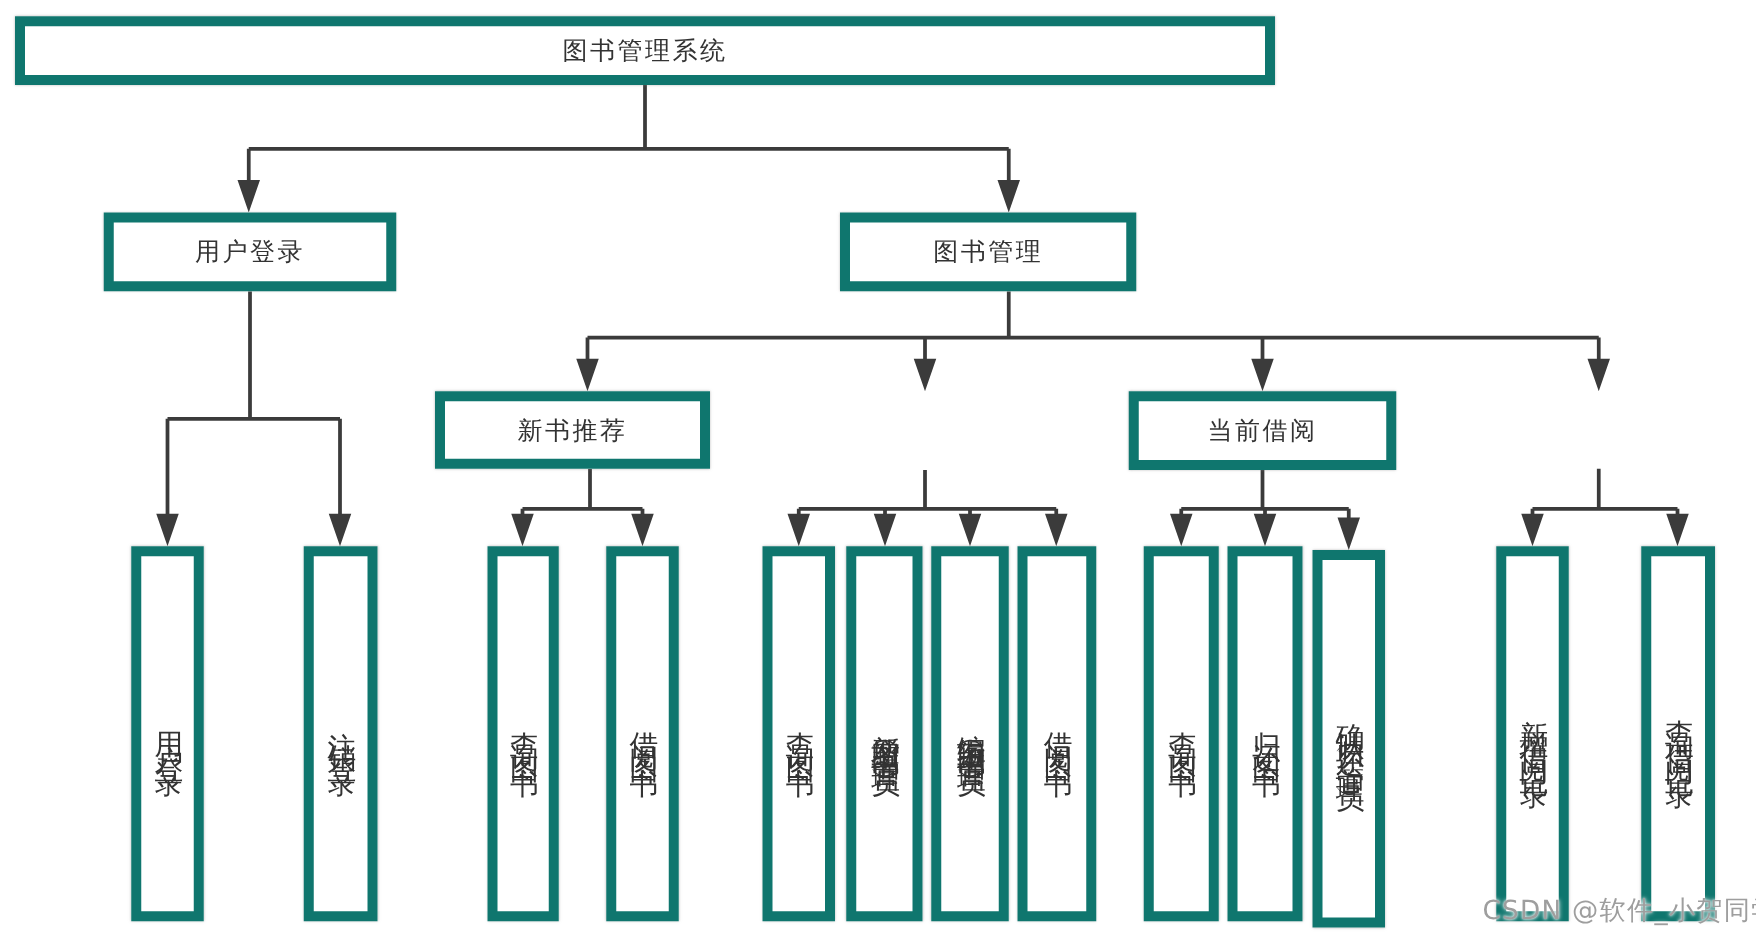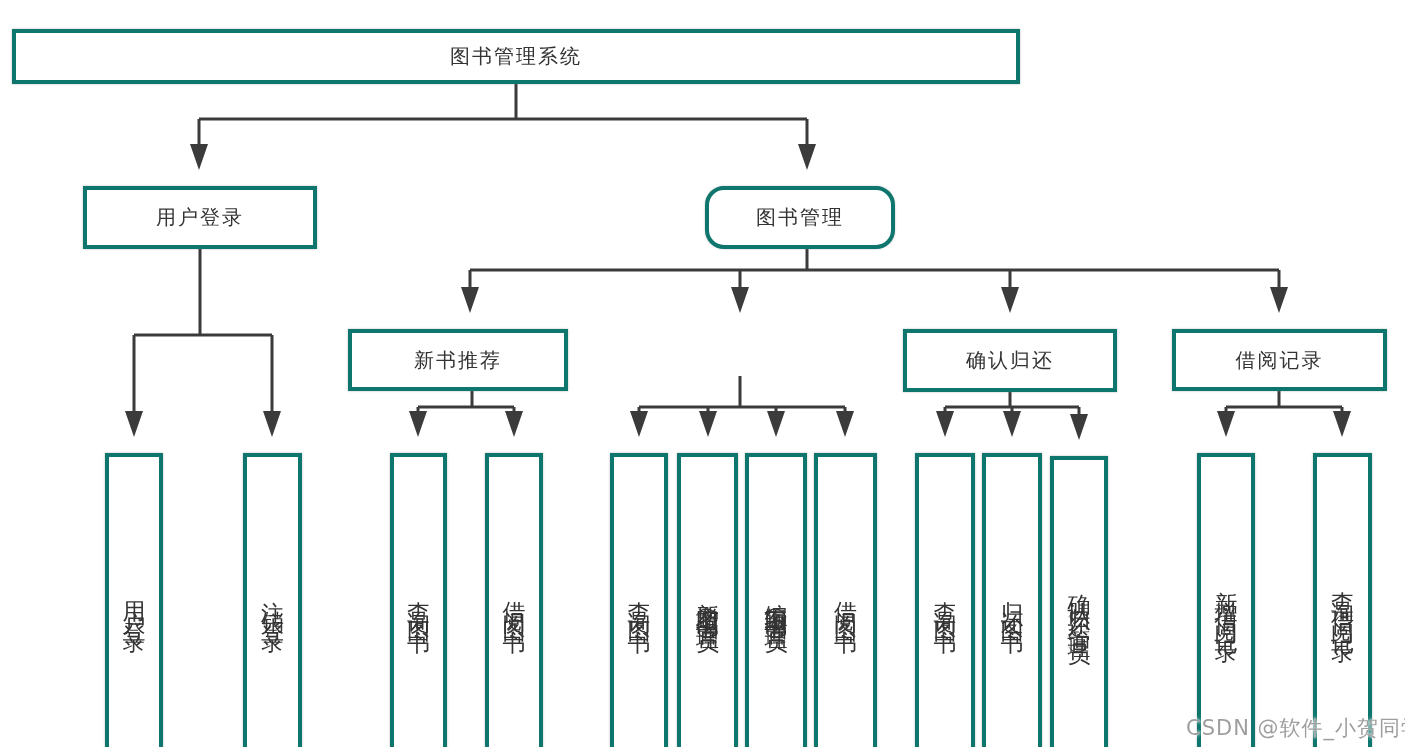"图书管理系统" .box { border: 4px solid #0f766e -> 8px solid #0f766e; margin-top: 16px -> none }
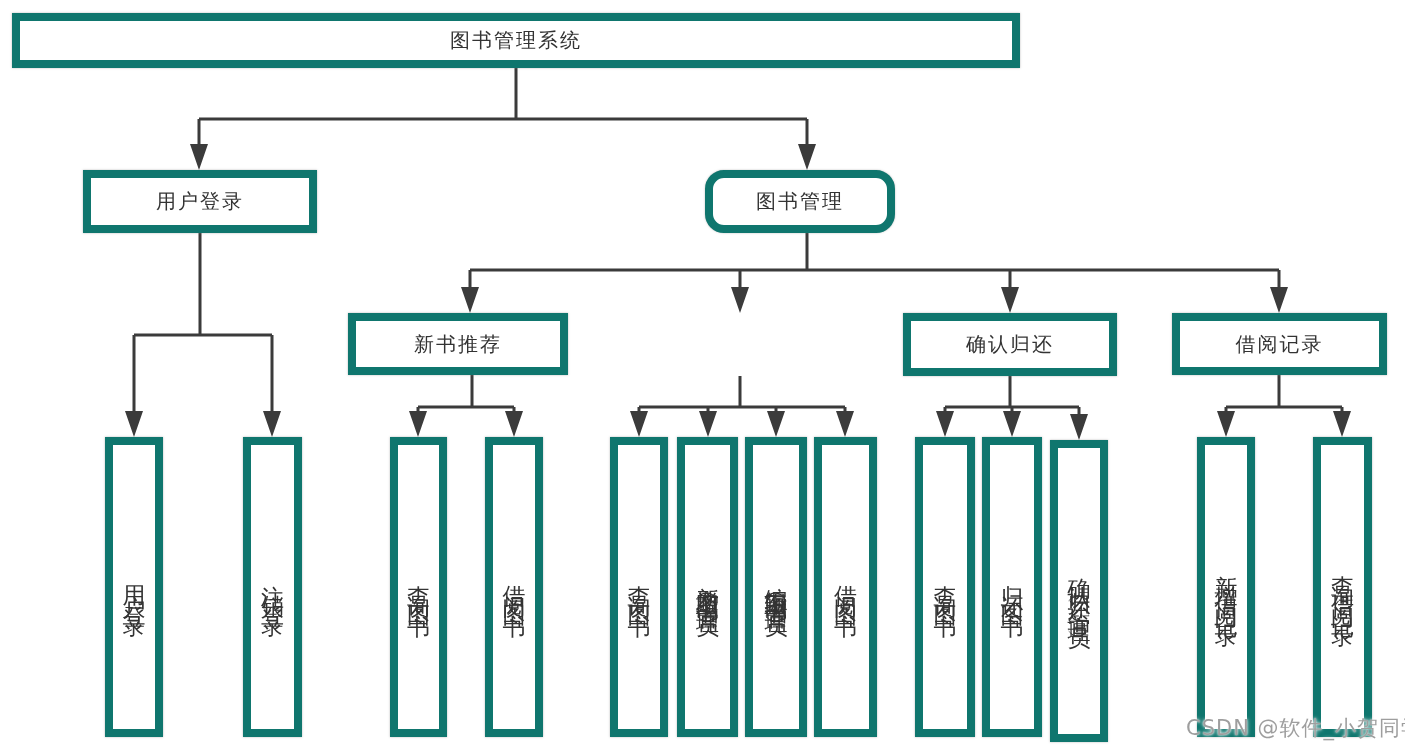"图书管理" div.box { border-radius: 19px -> none; left: 705px -> 672px; width: 190px -> 237px }
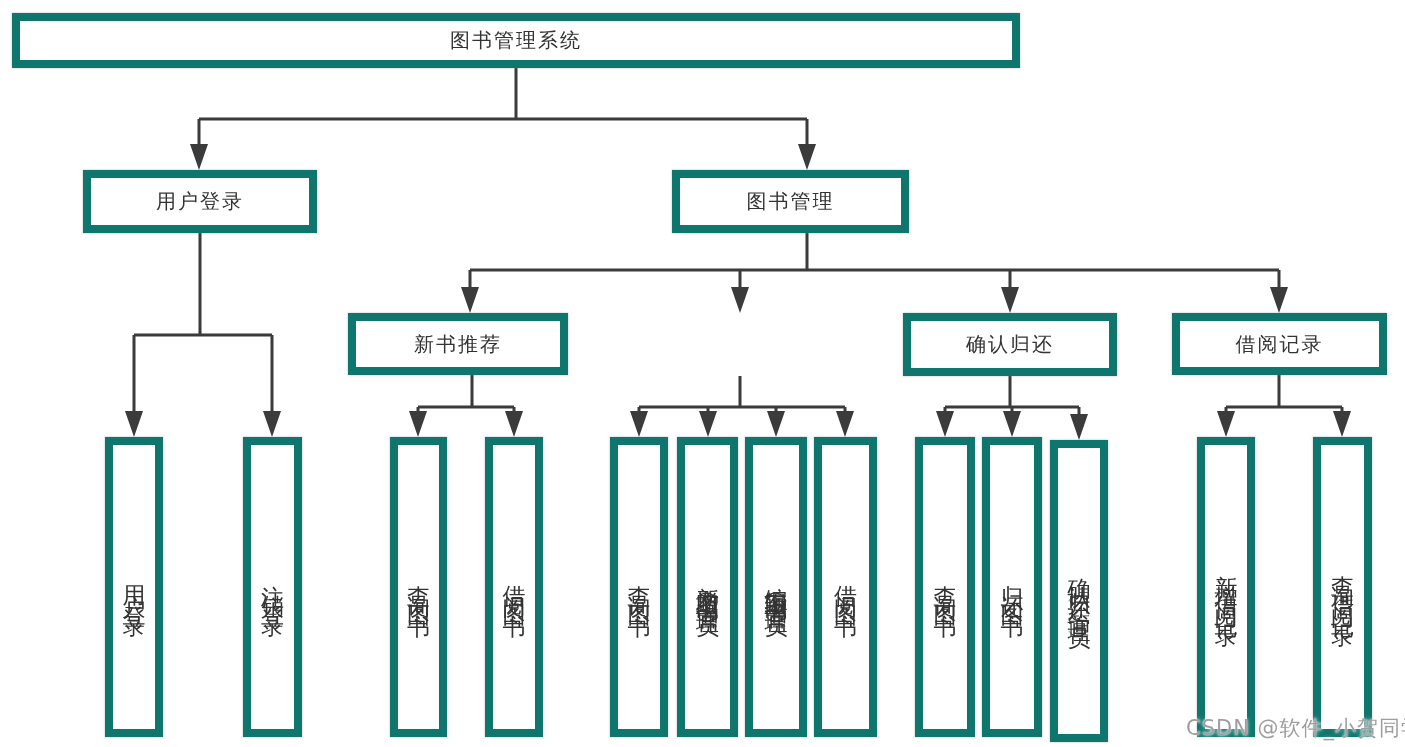"确认归还" div.box { text: 确认归还 -> 当前借阅 }
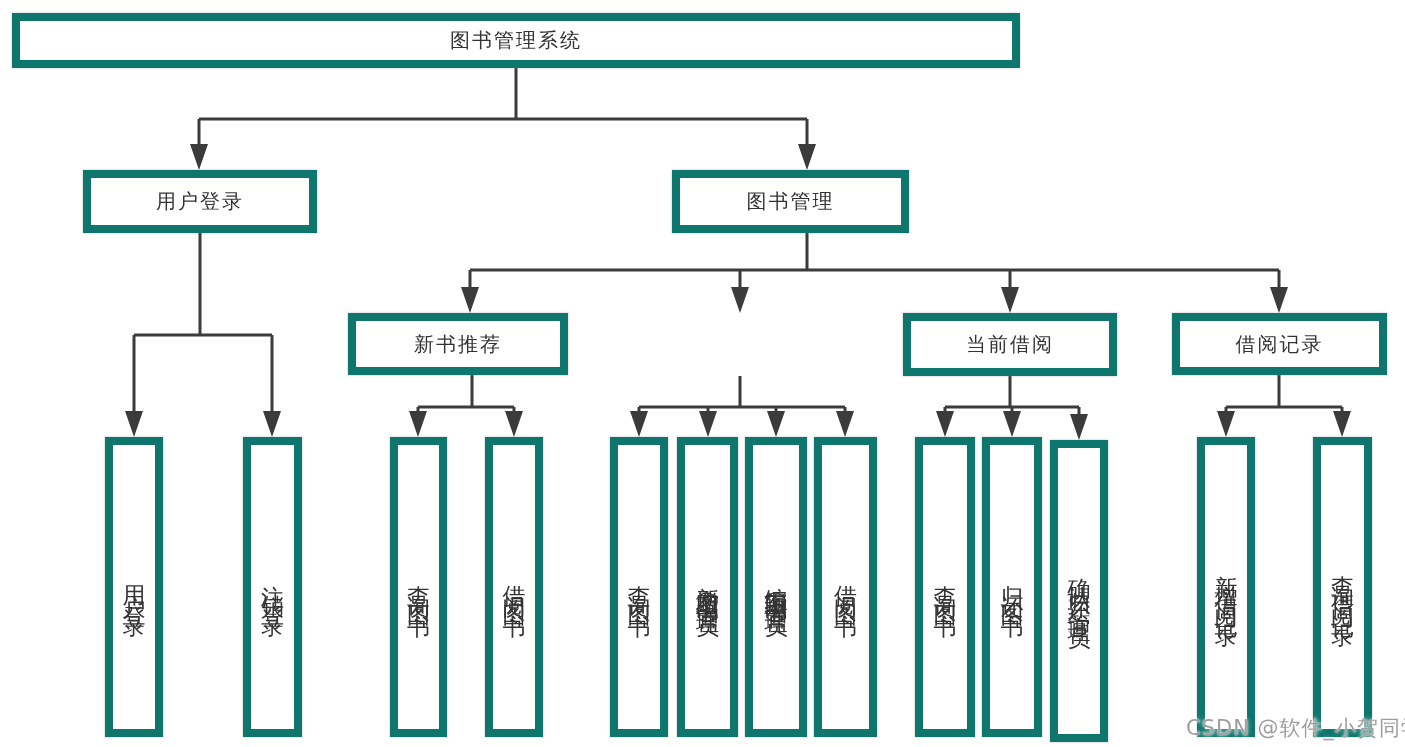"借阅记录" div.box { html: <div>借阅记录</div> -> none }
